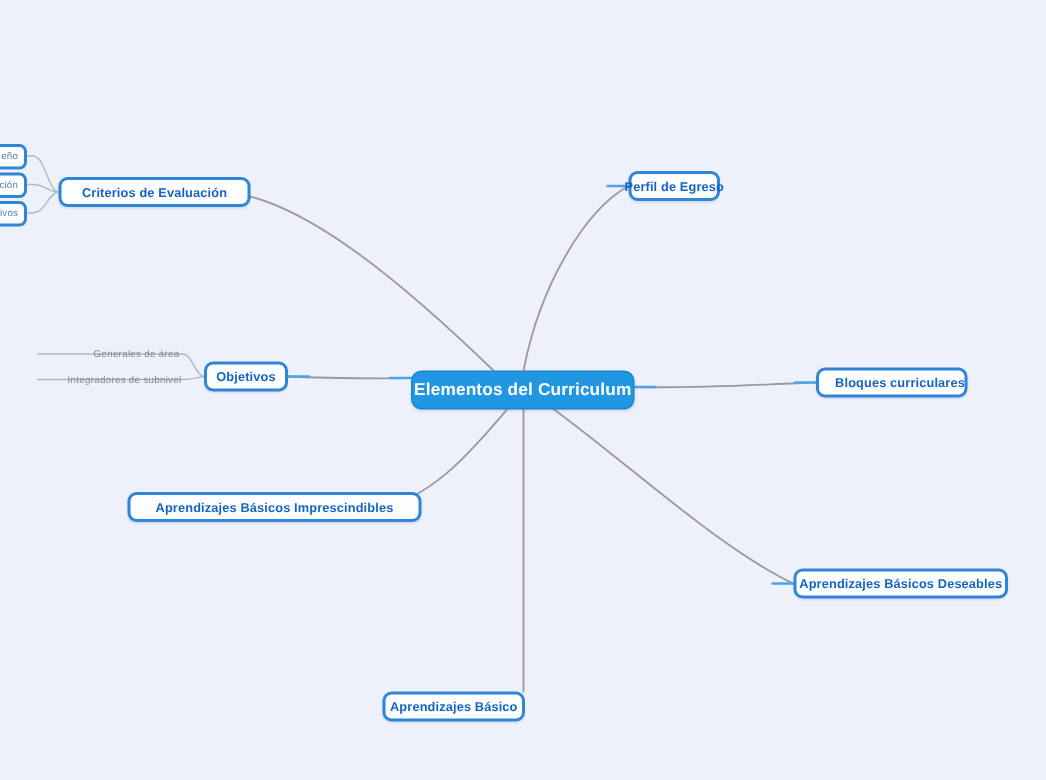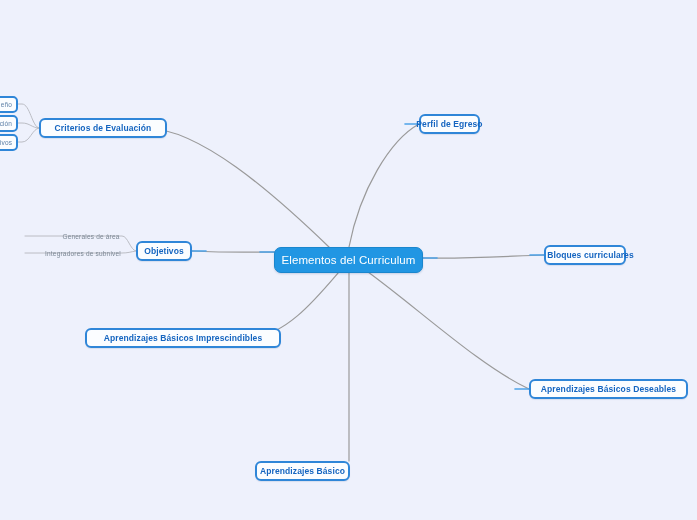"Elementos del Curriculum" .node.root { font-weight: normal -> bold }
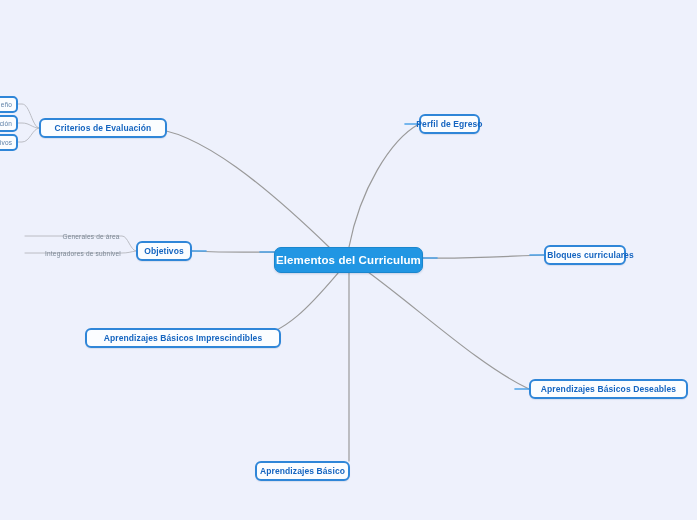"Bloques curriculares" div.node { width: 82px -> 101px }
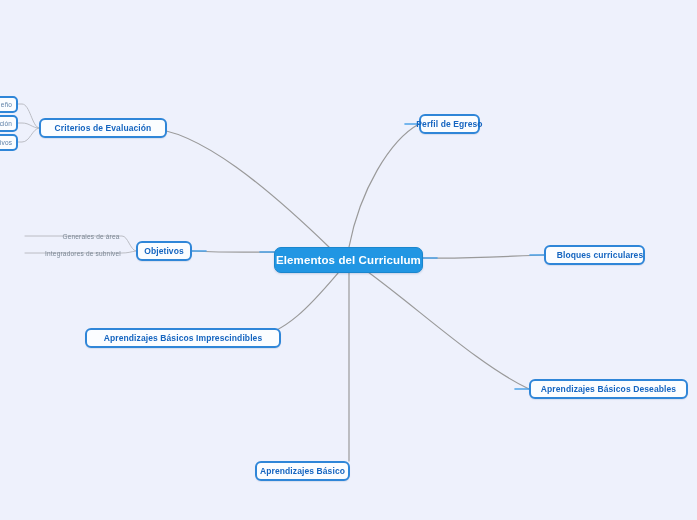"Aprendizajes Básicos Deseables" div.node { width: 159px -> 143px }
